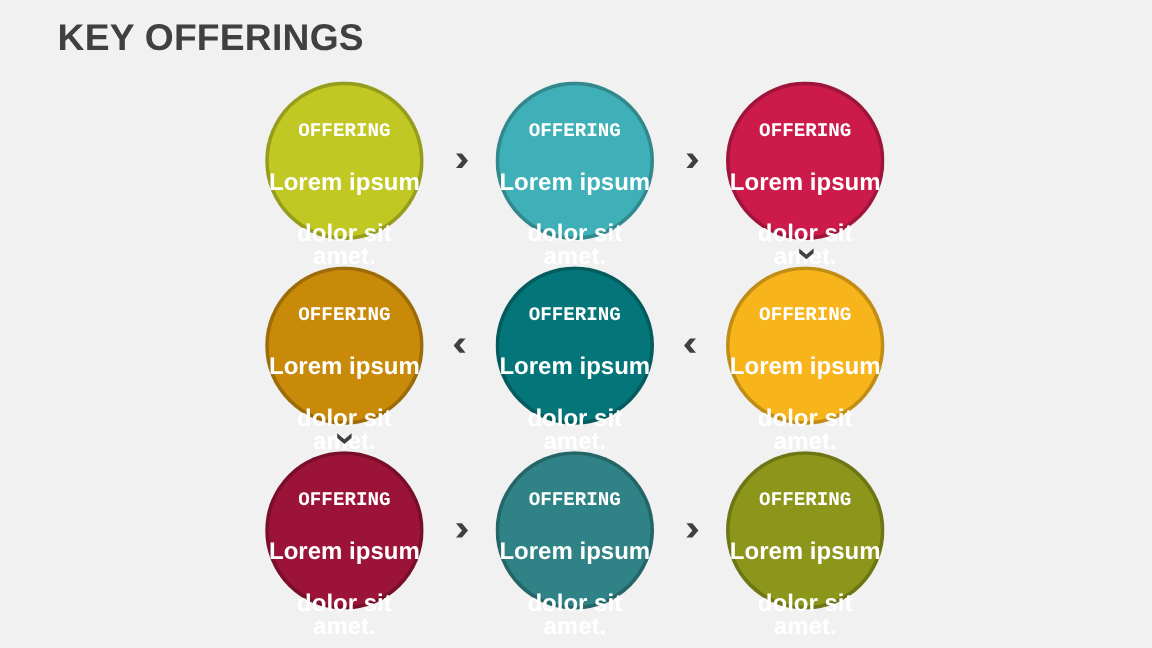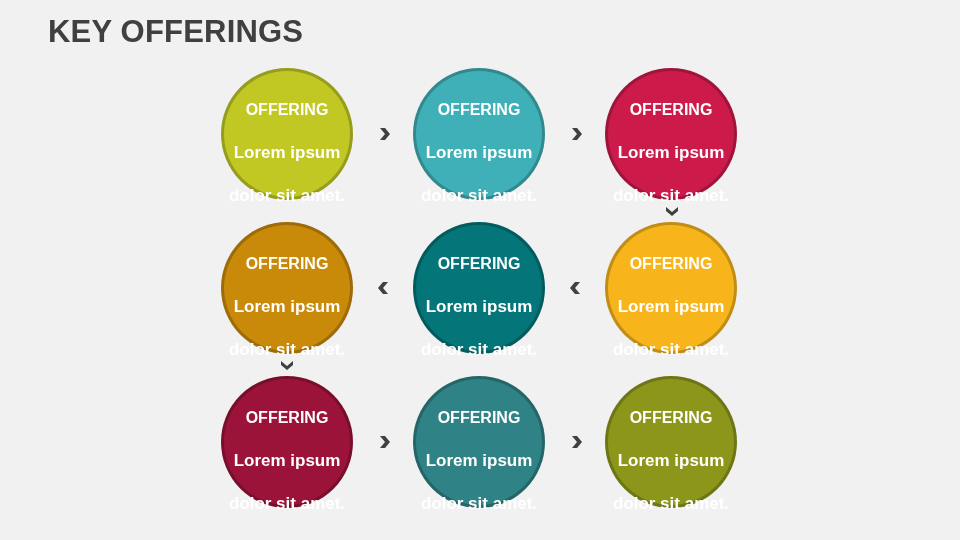"OFFERING" .circle .heading { font-family: none -> Liberation Mono, monospace }
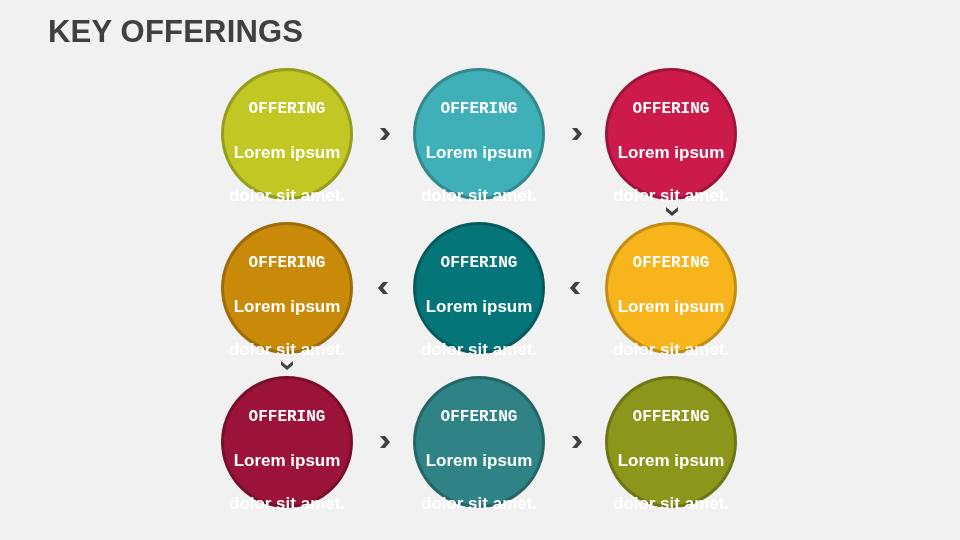"Lorem ipsum" .circle .desc { font-size: 17px -> 20px }
